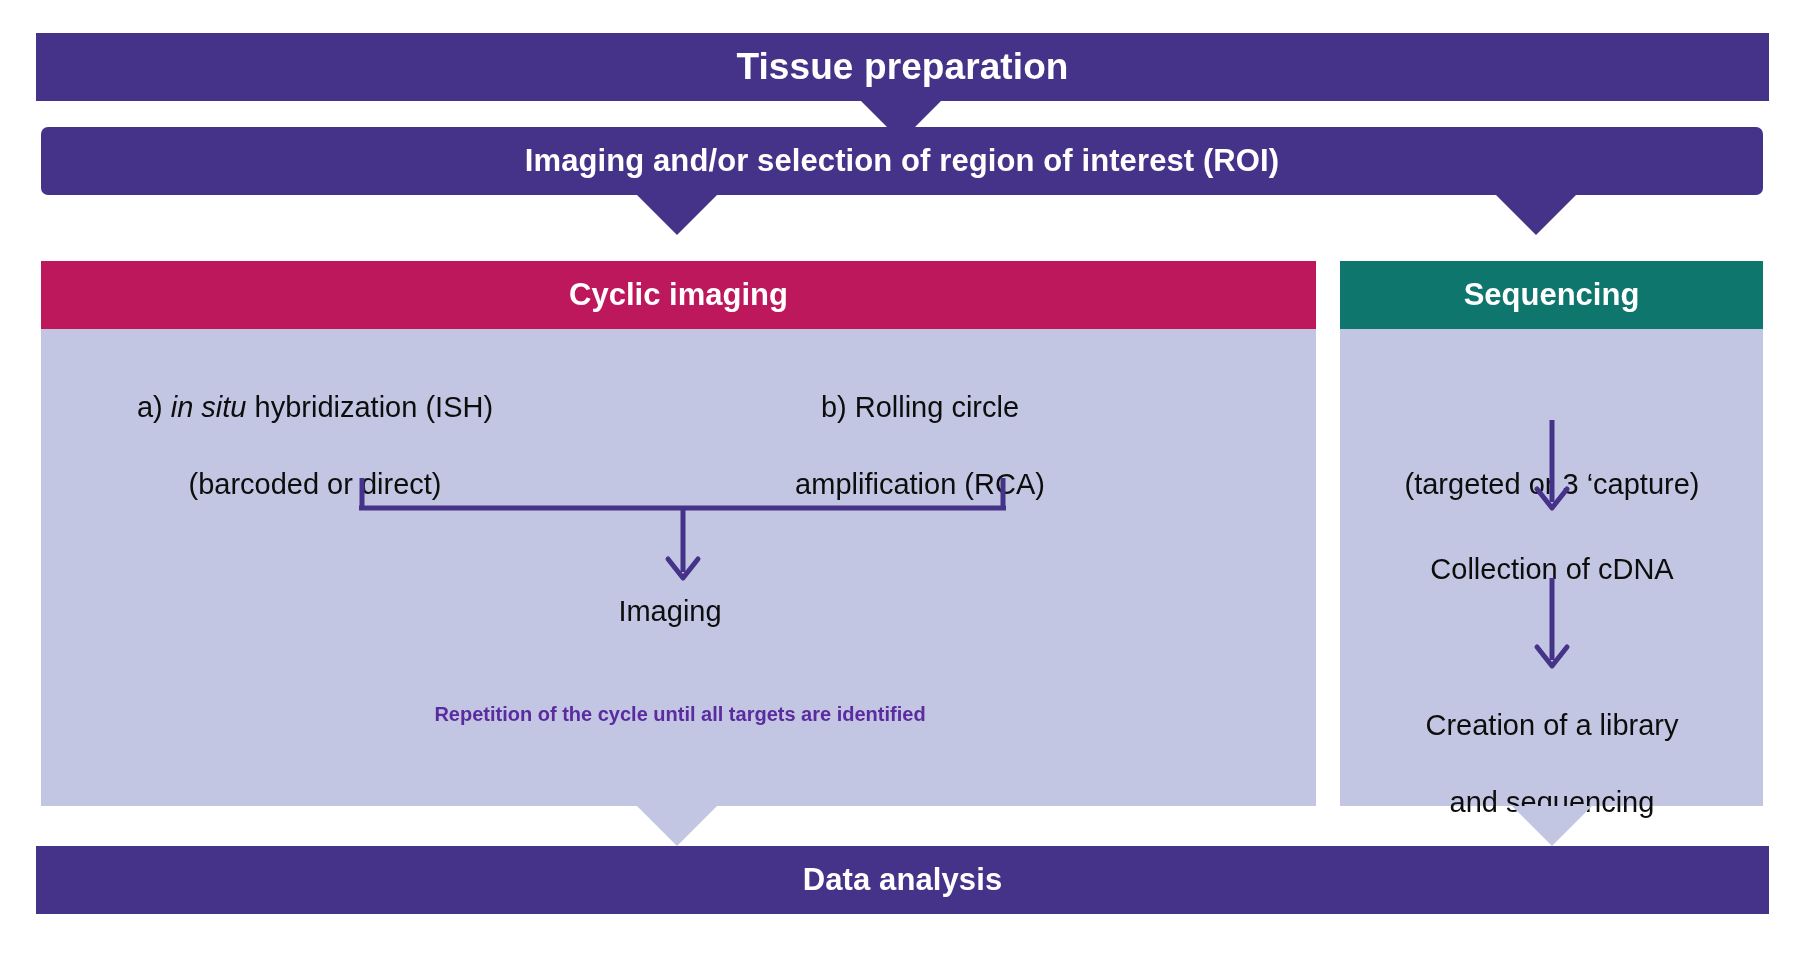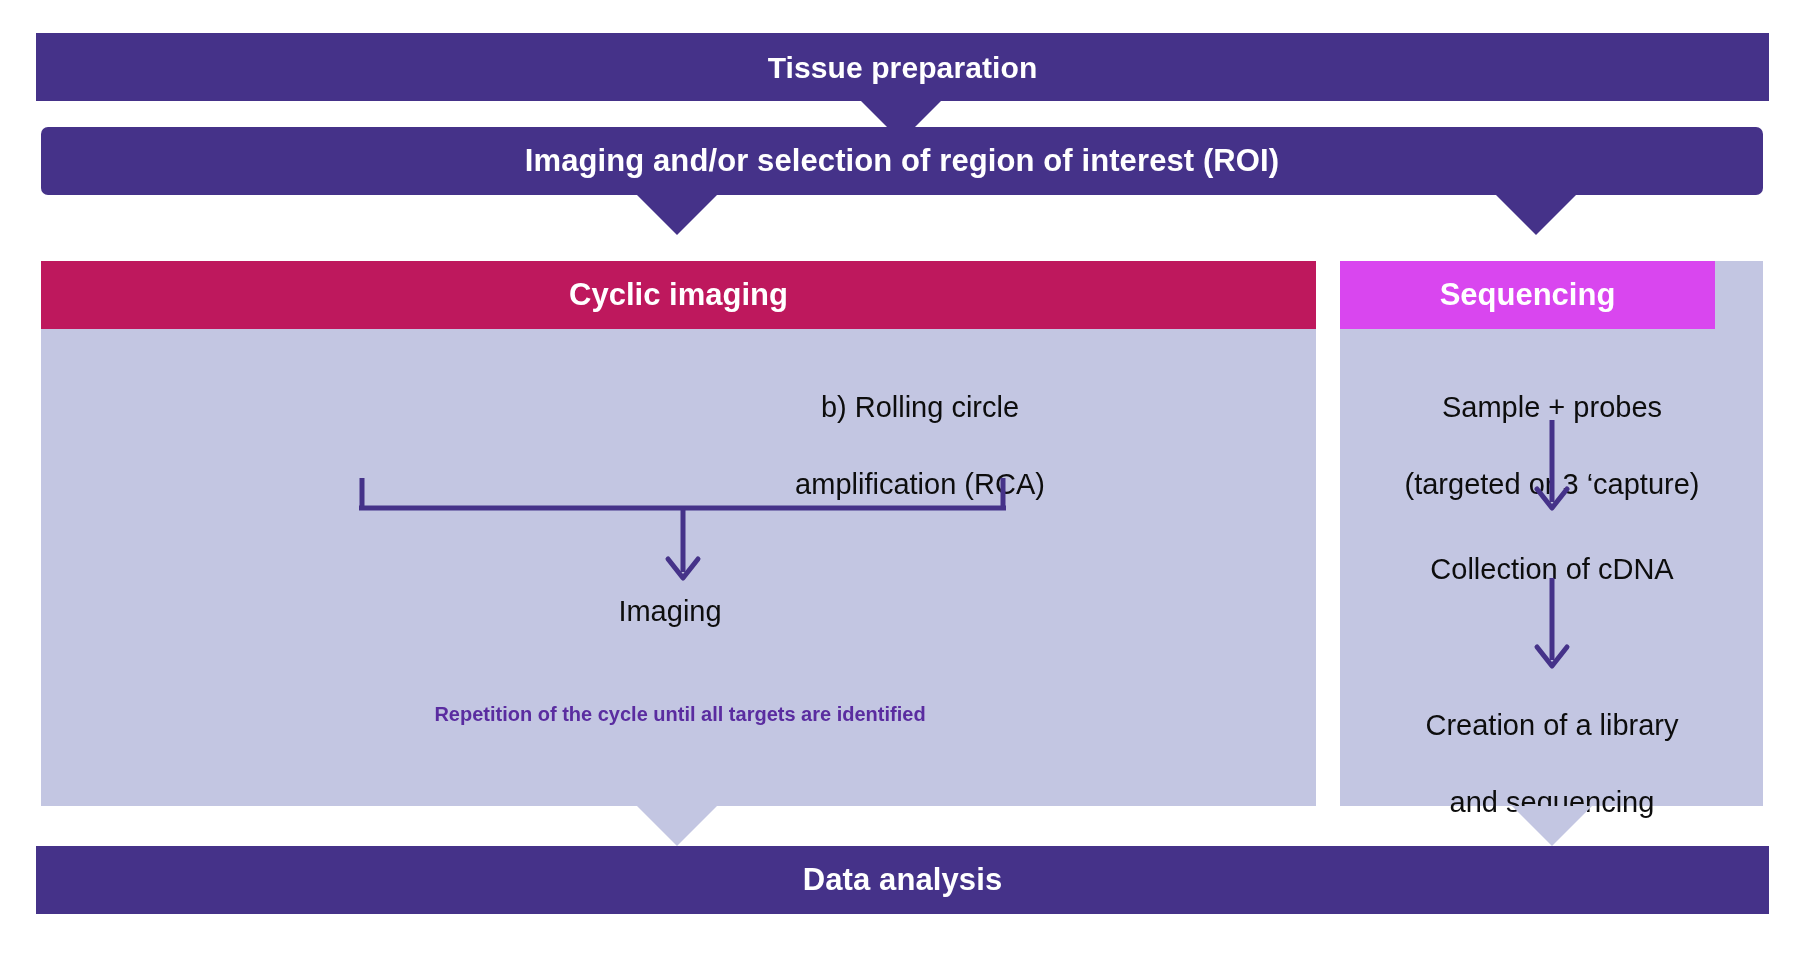"Tissue preparation" #tissue-banner { font-size: 30px -> 37px }
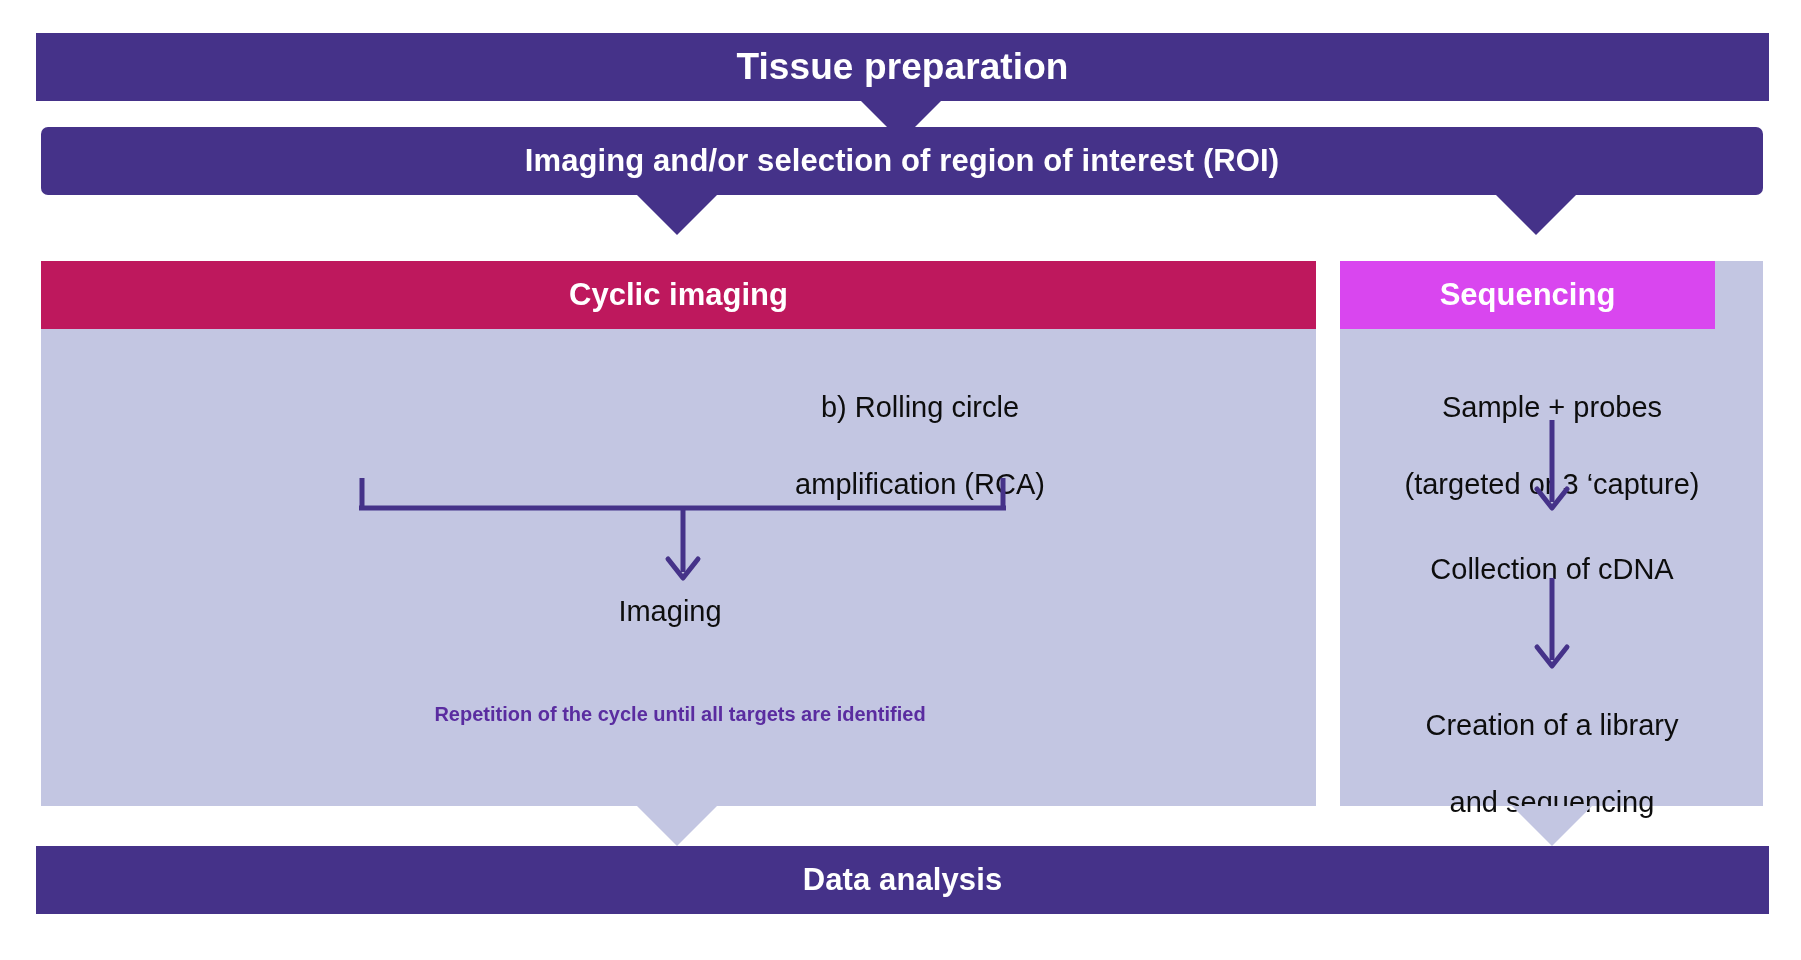"Sequencing" #seq-header { background: #d946ef -> #0f766e; width: 375px -> 423px }
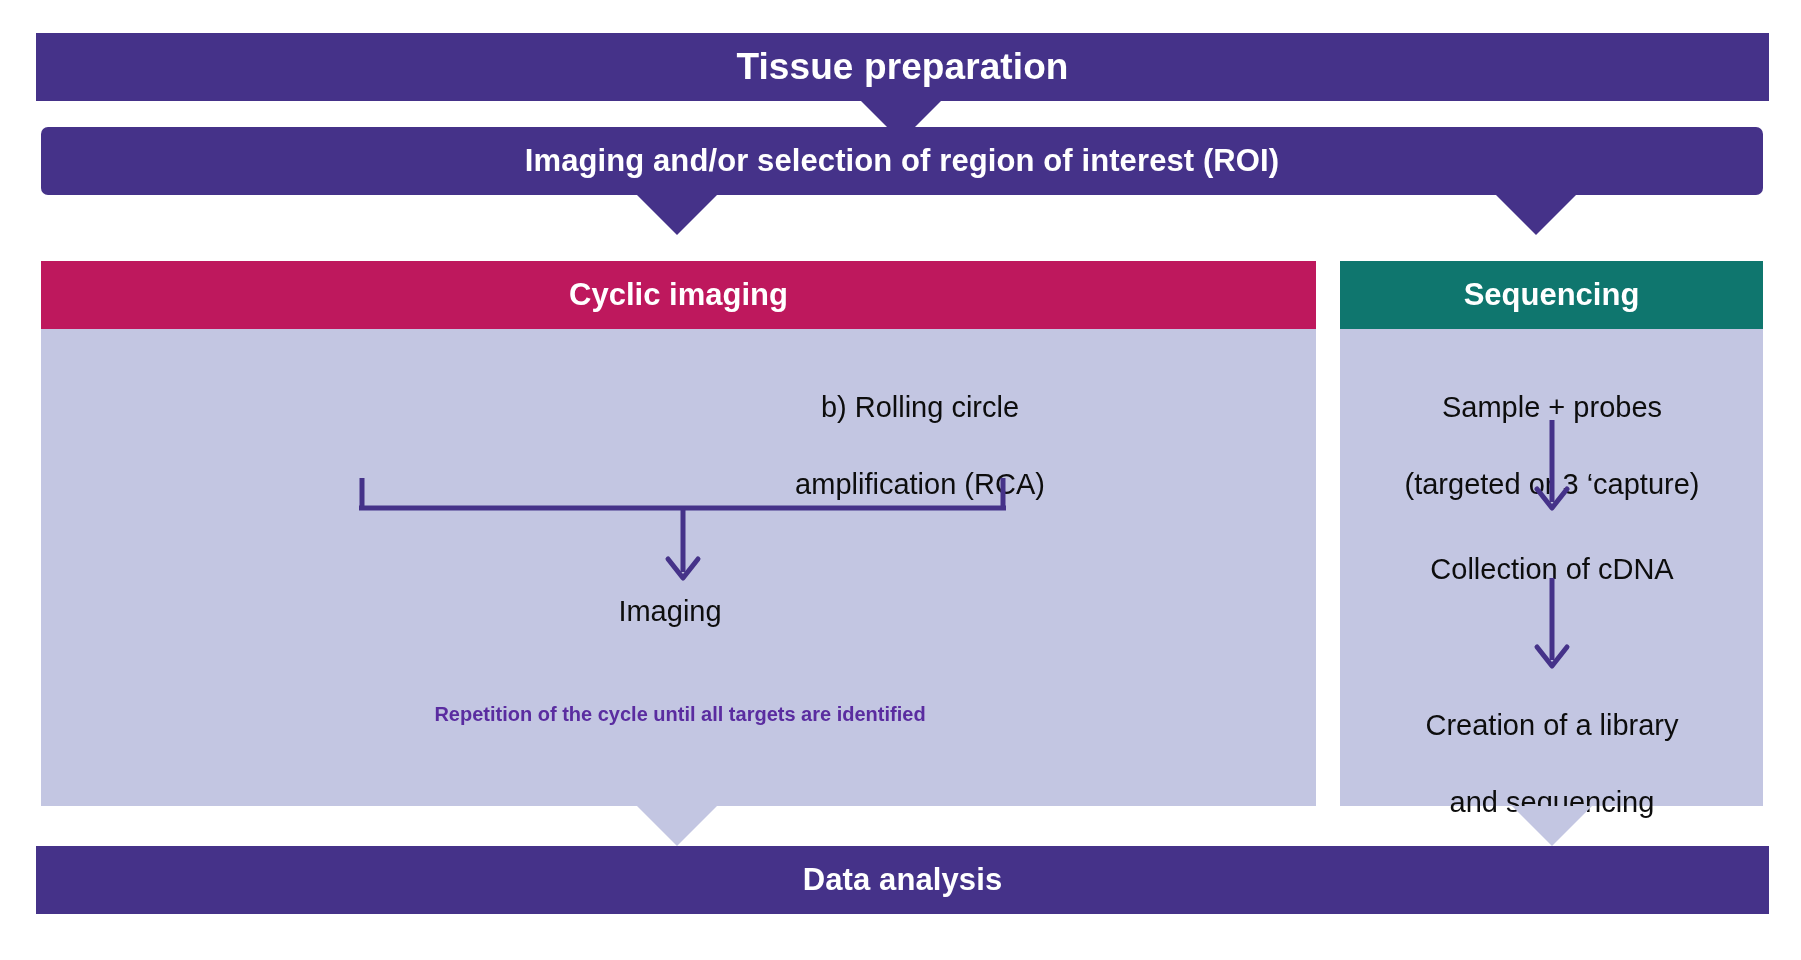"a) in situ hybridization (ISH)" div.body-text { html: none -> <div> <span>a) </span><span>in situ</span><span> hybridization (ISH)</span><br> <span>(barcoded or direct)</span> </div> }
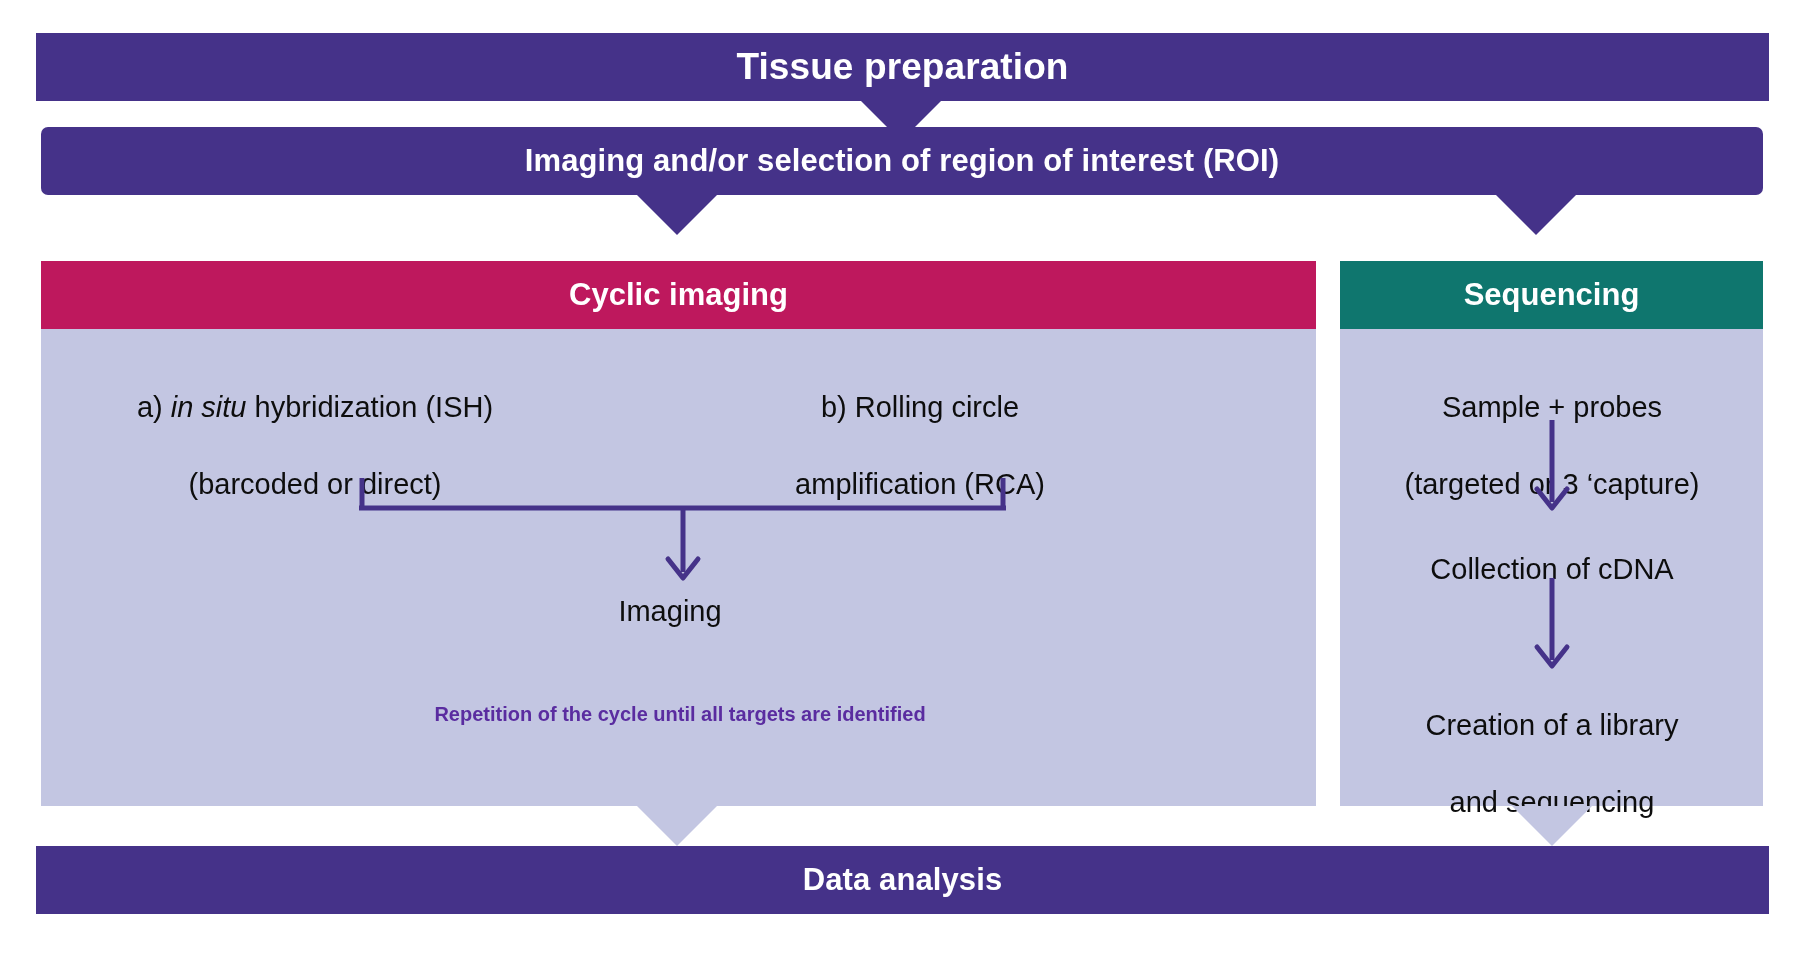"Sample + probes" span { html: <span>Sample + probes</span> -> none }
